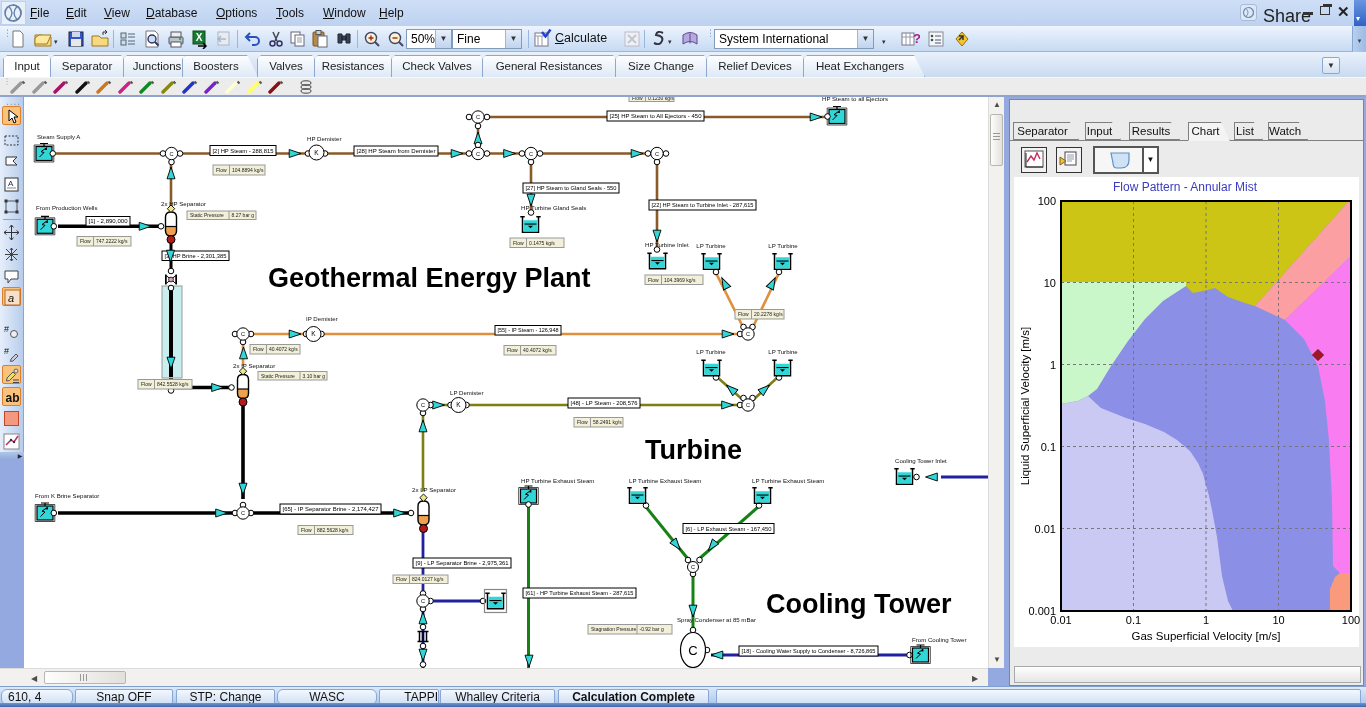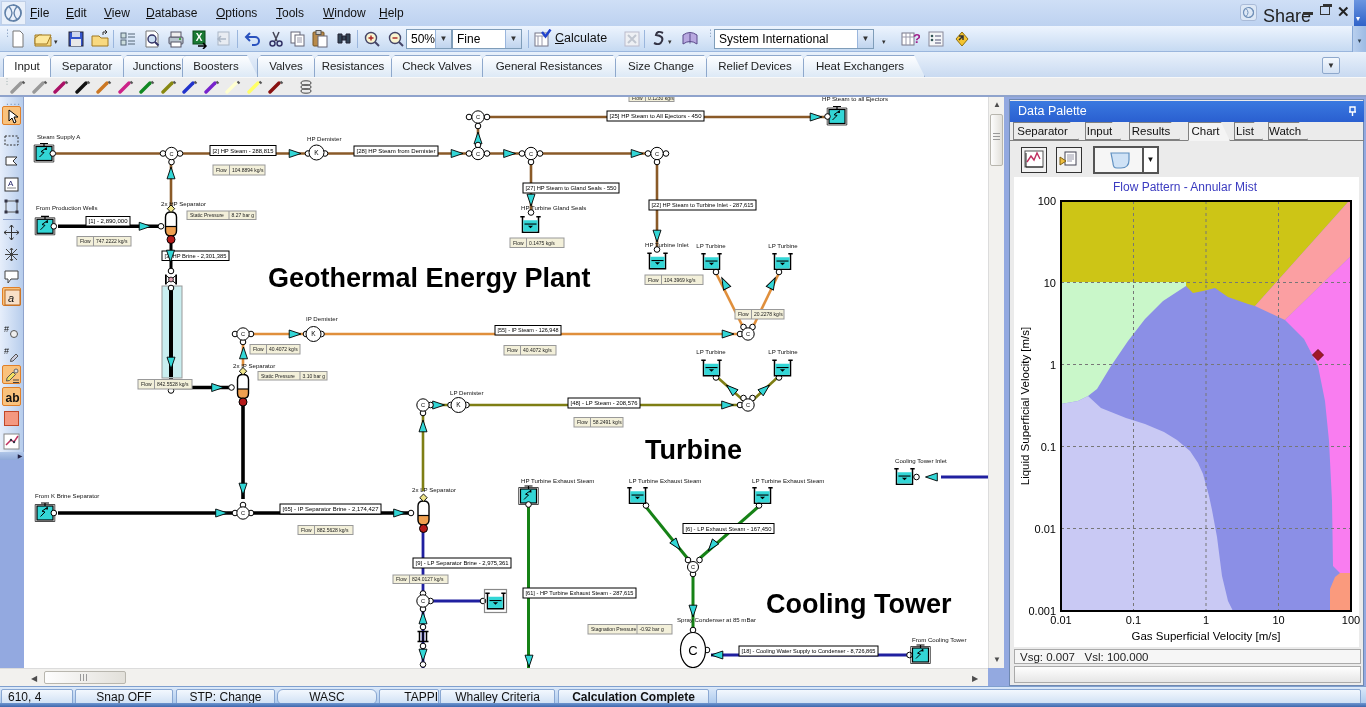"Data Palette" div.abs { html: <div>Data Palette<svg> <path></path> </svg></div> -> none }
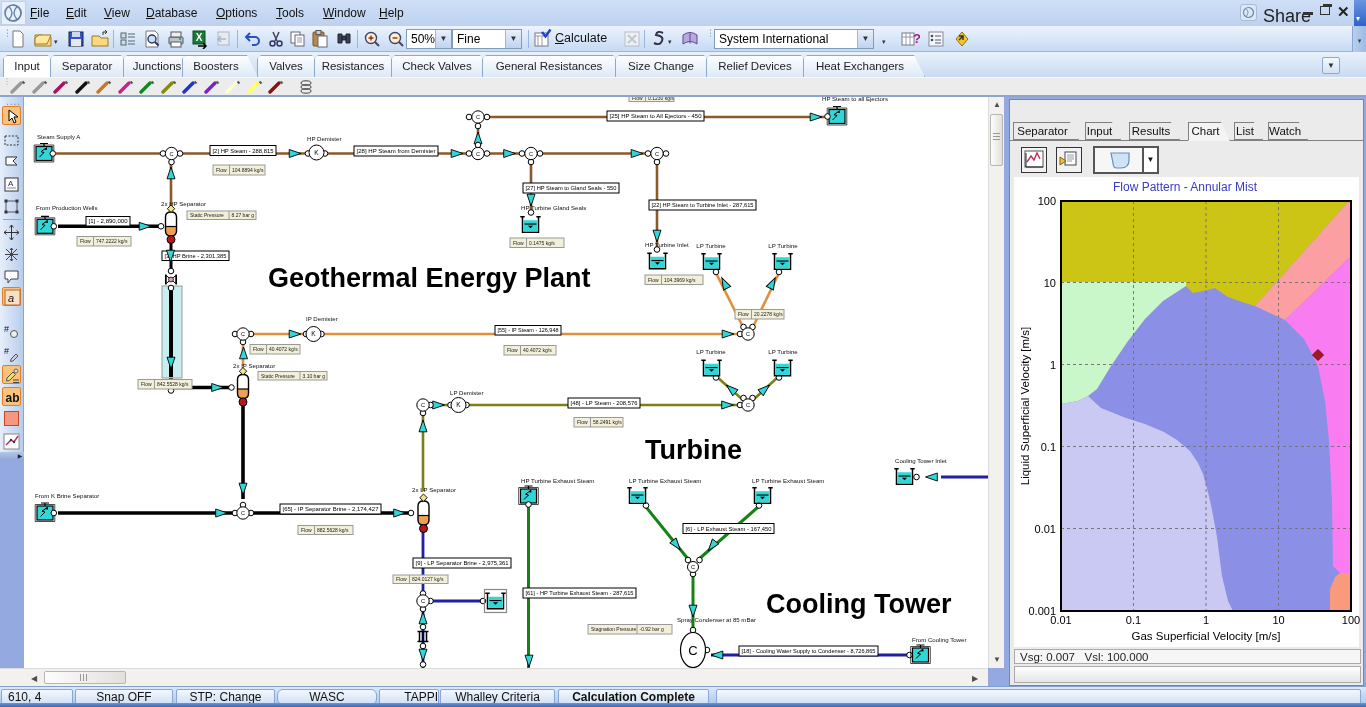"Vsg: 0.007 Vsl: 100.000" div.abs { html: <div>Vsg: 0.007&nbsp;&nbsp;&nbsp;Vsl: 100.000</div> -> none }
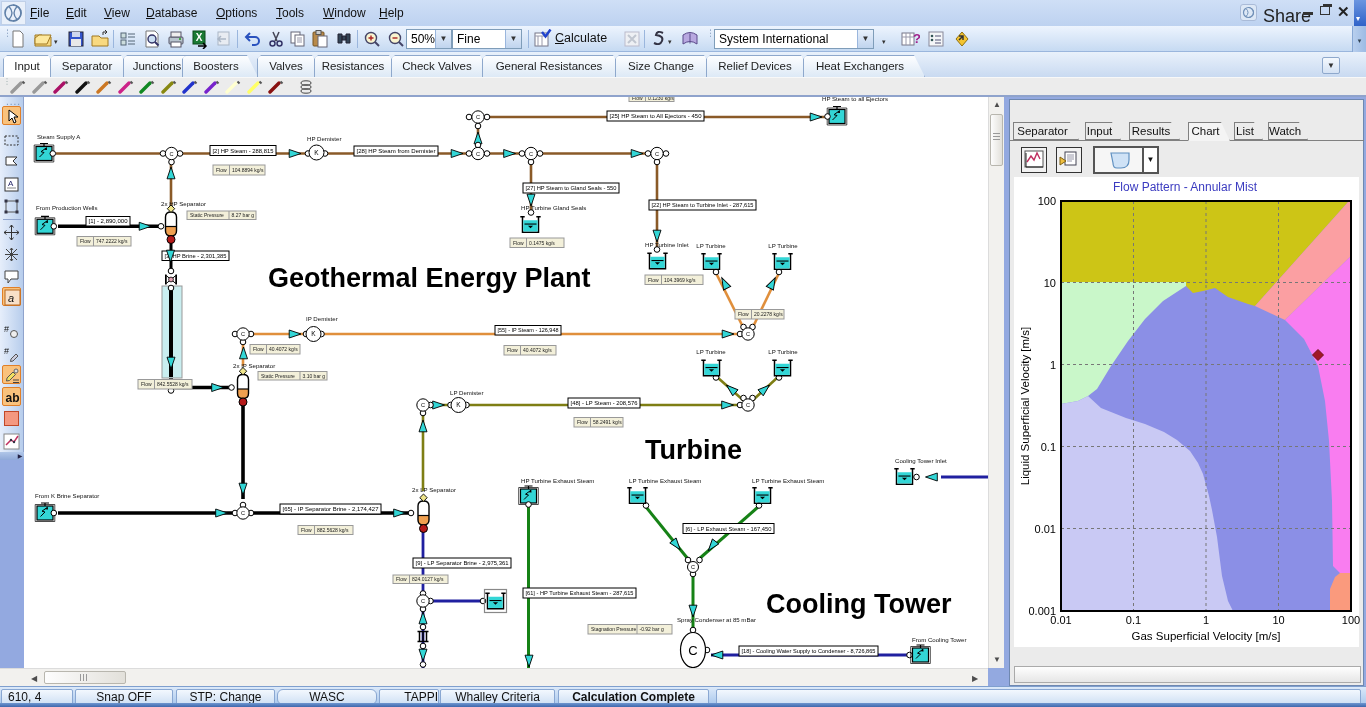"610, 4" div.sp { border-radius: none -> 6px }
